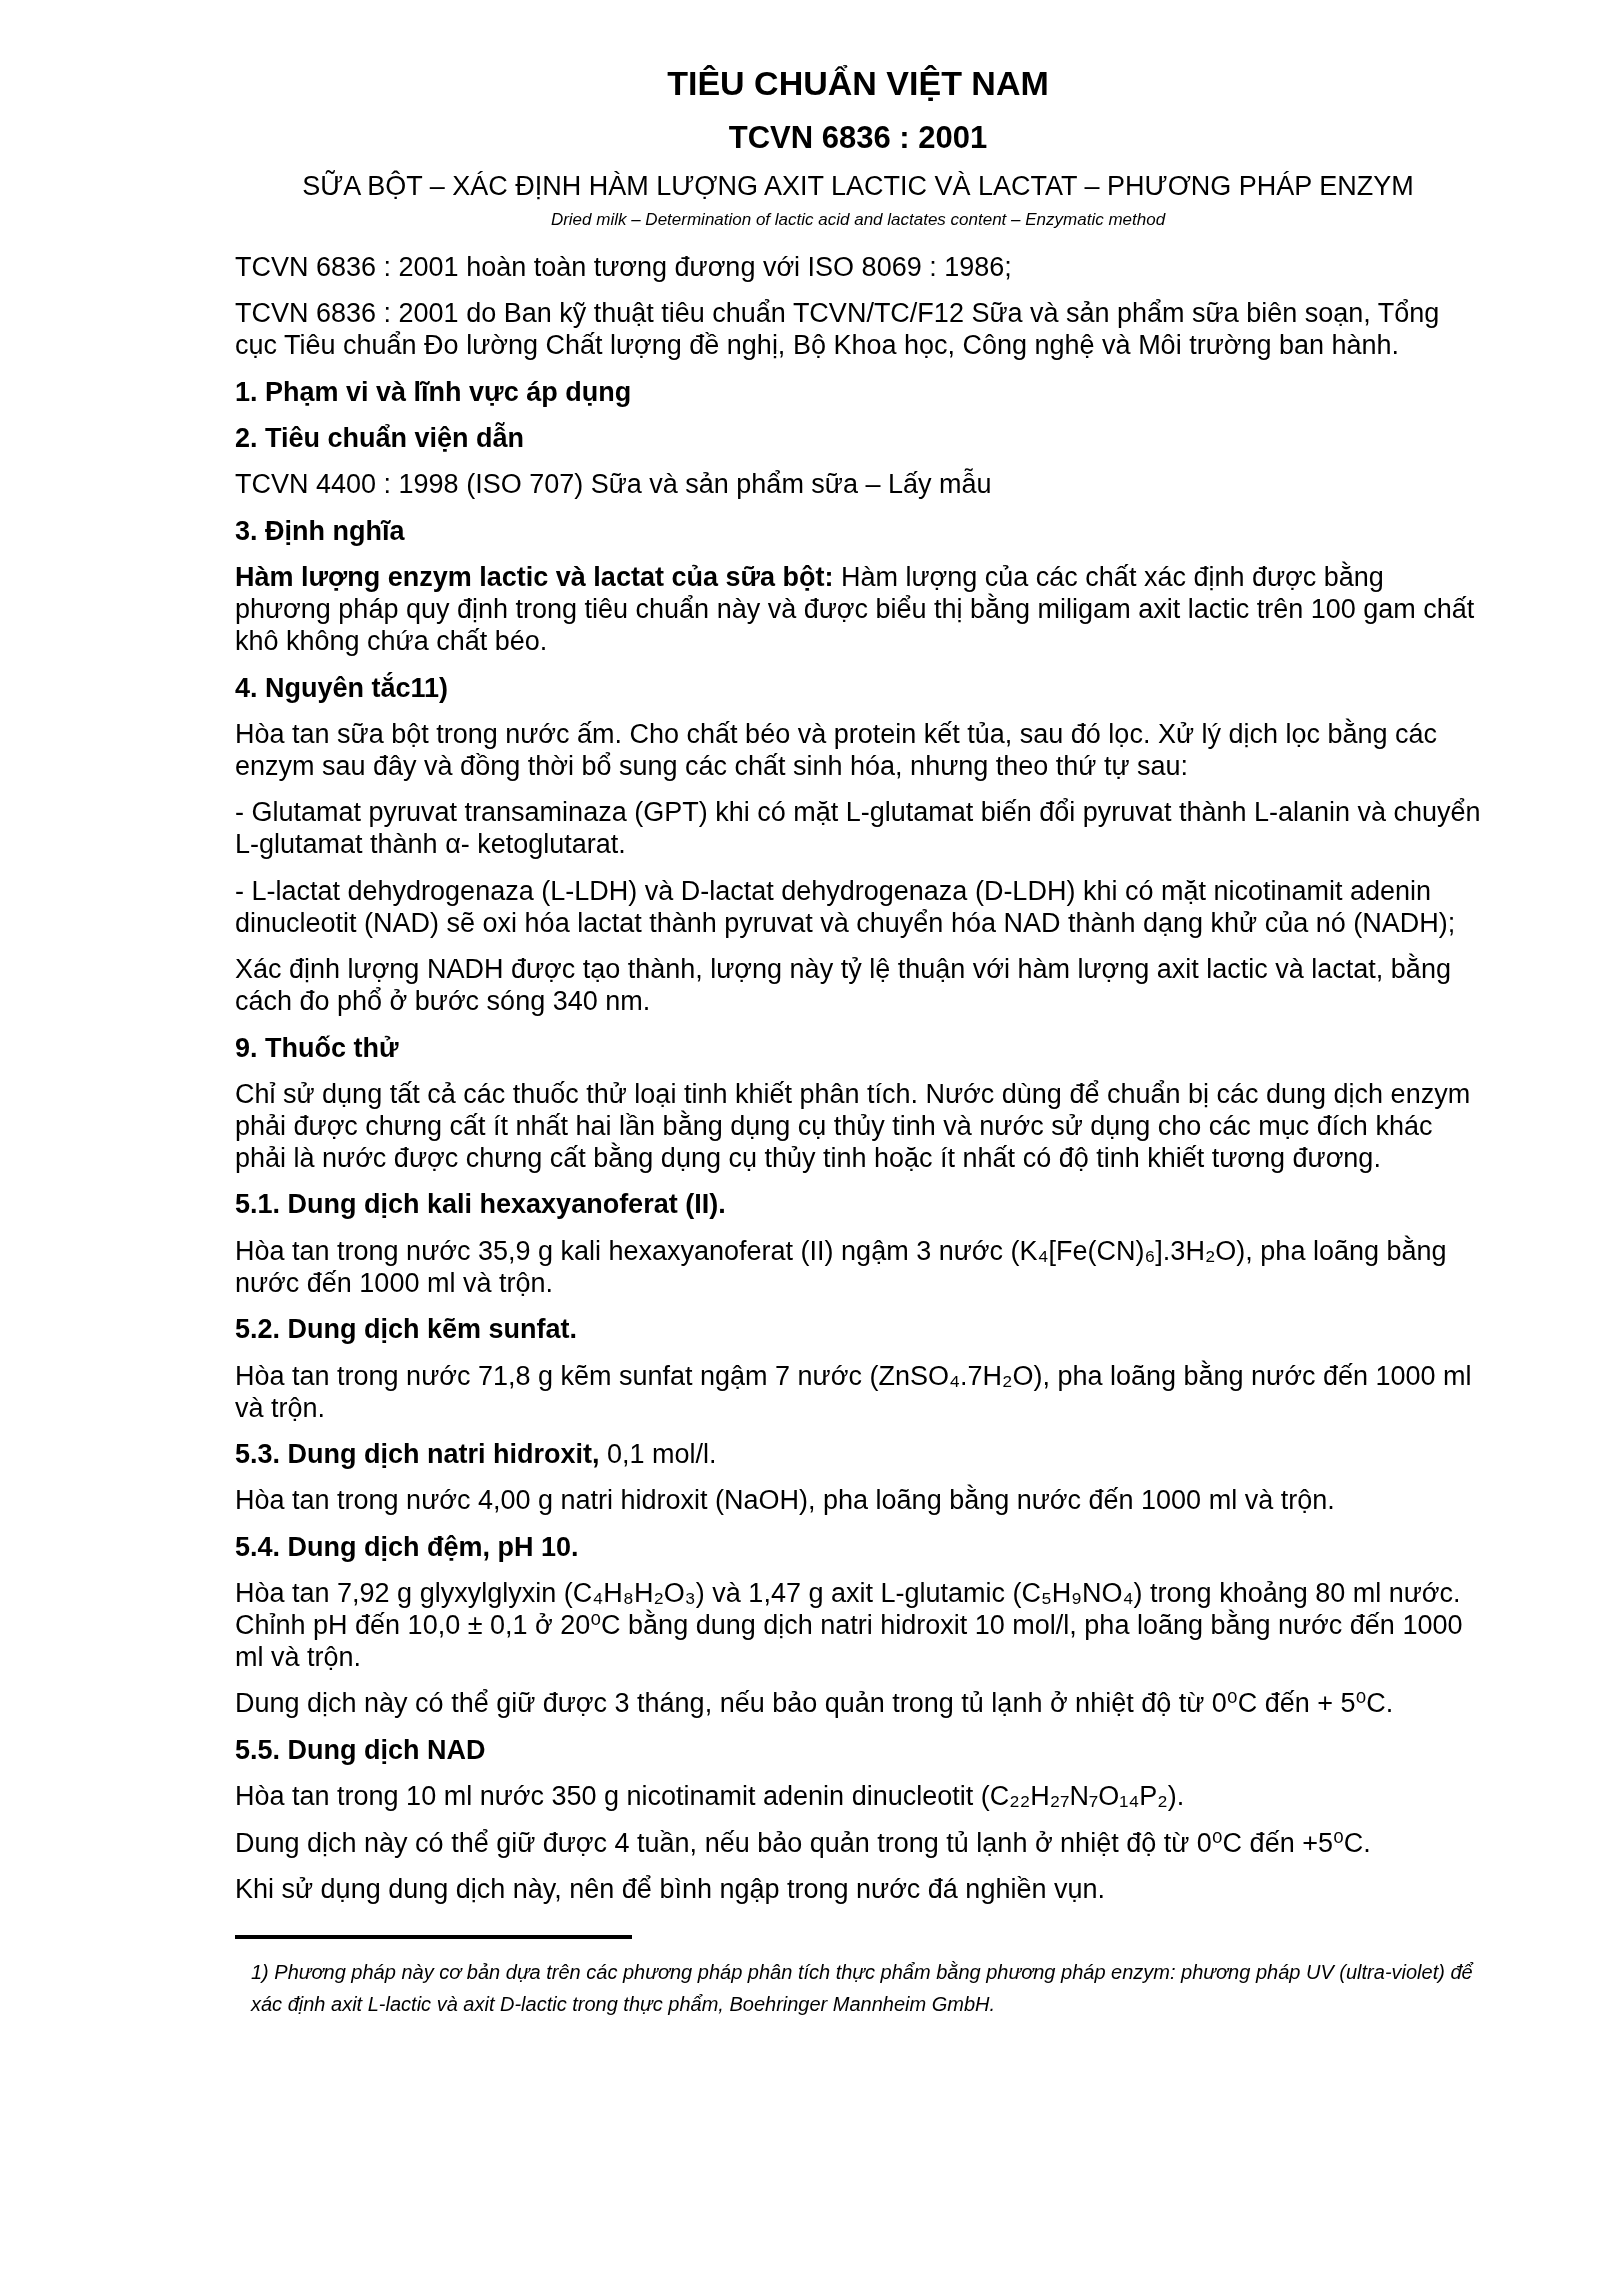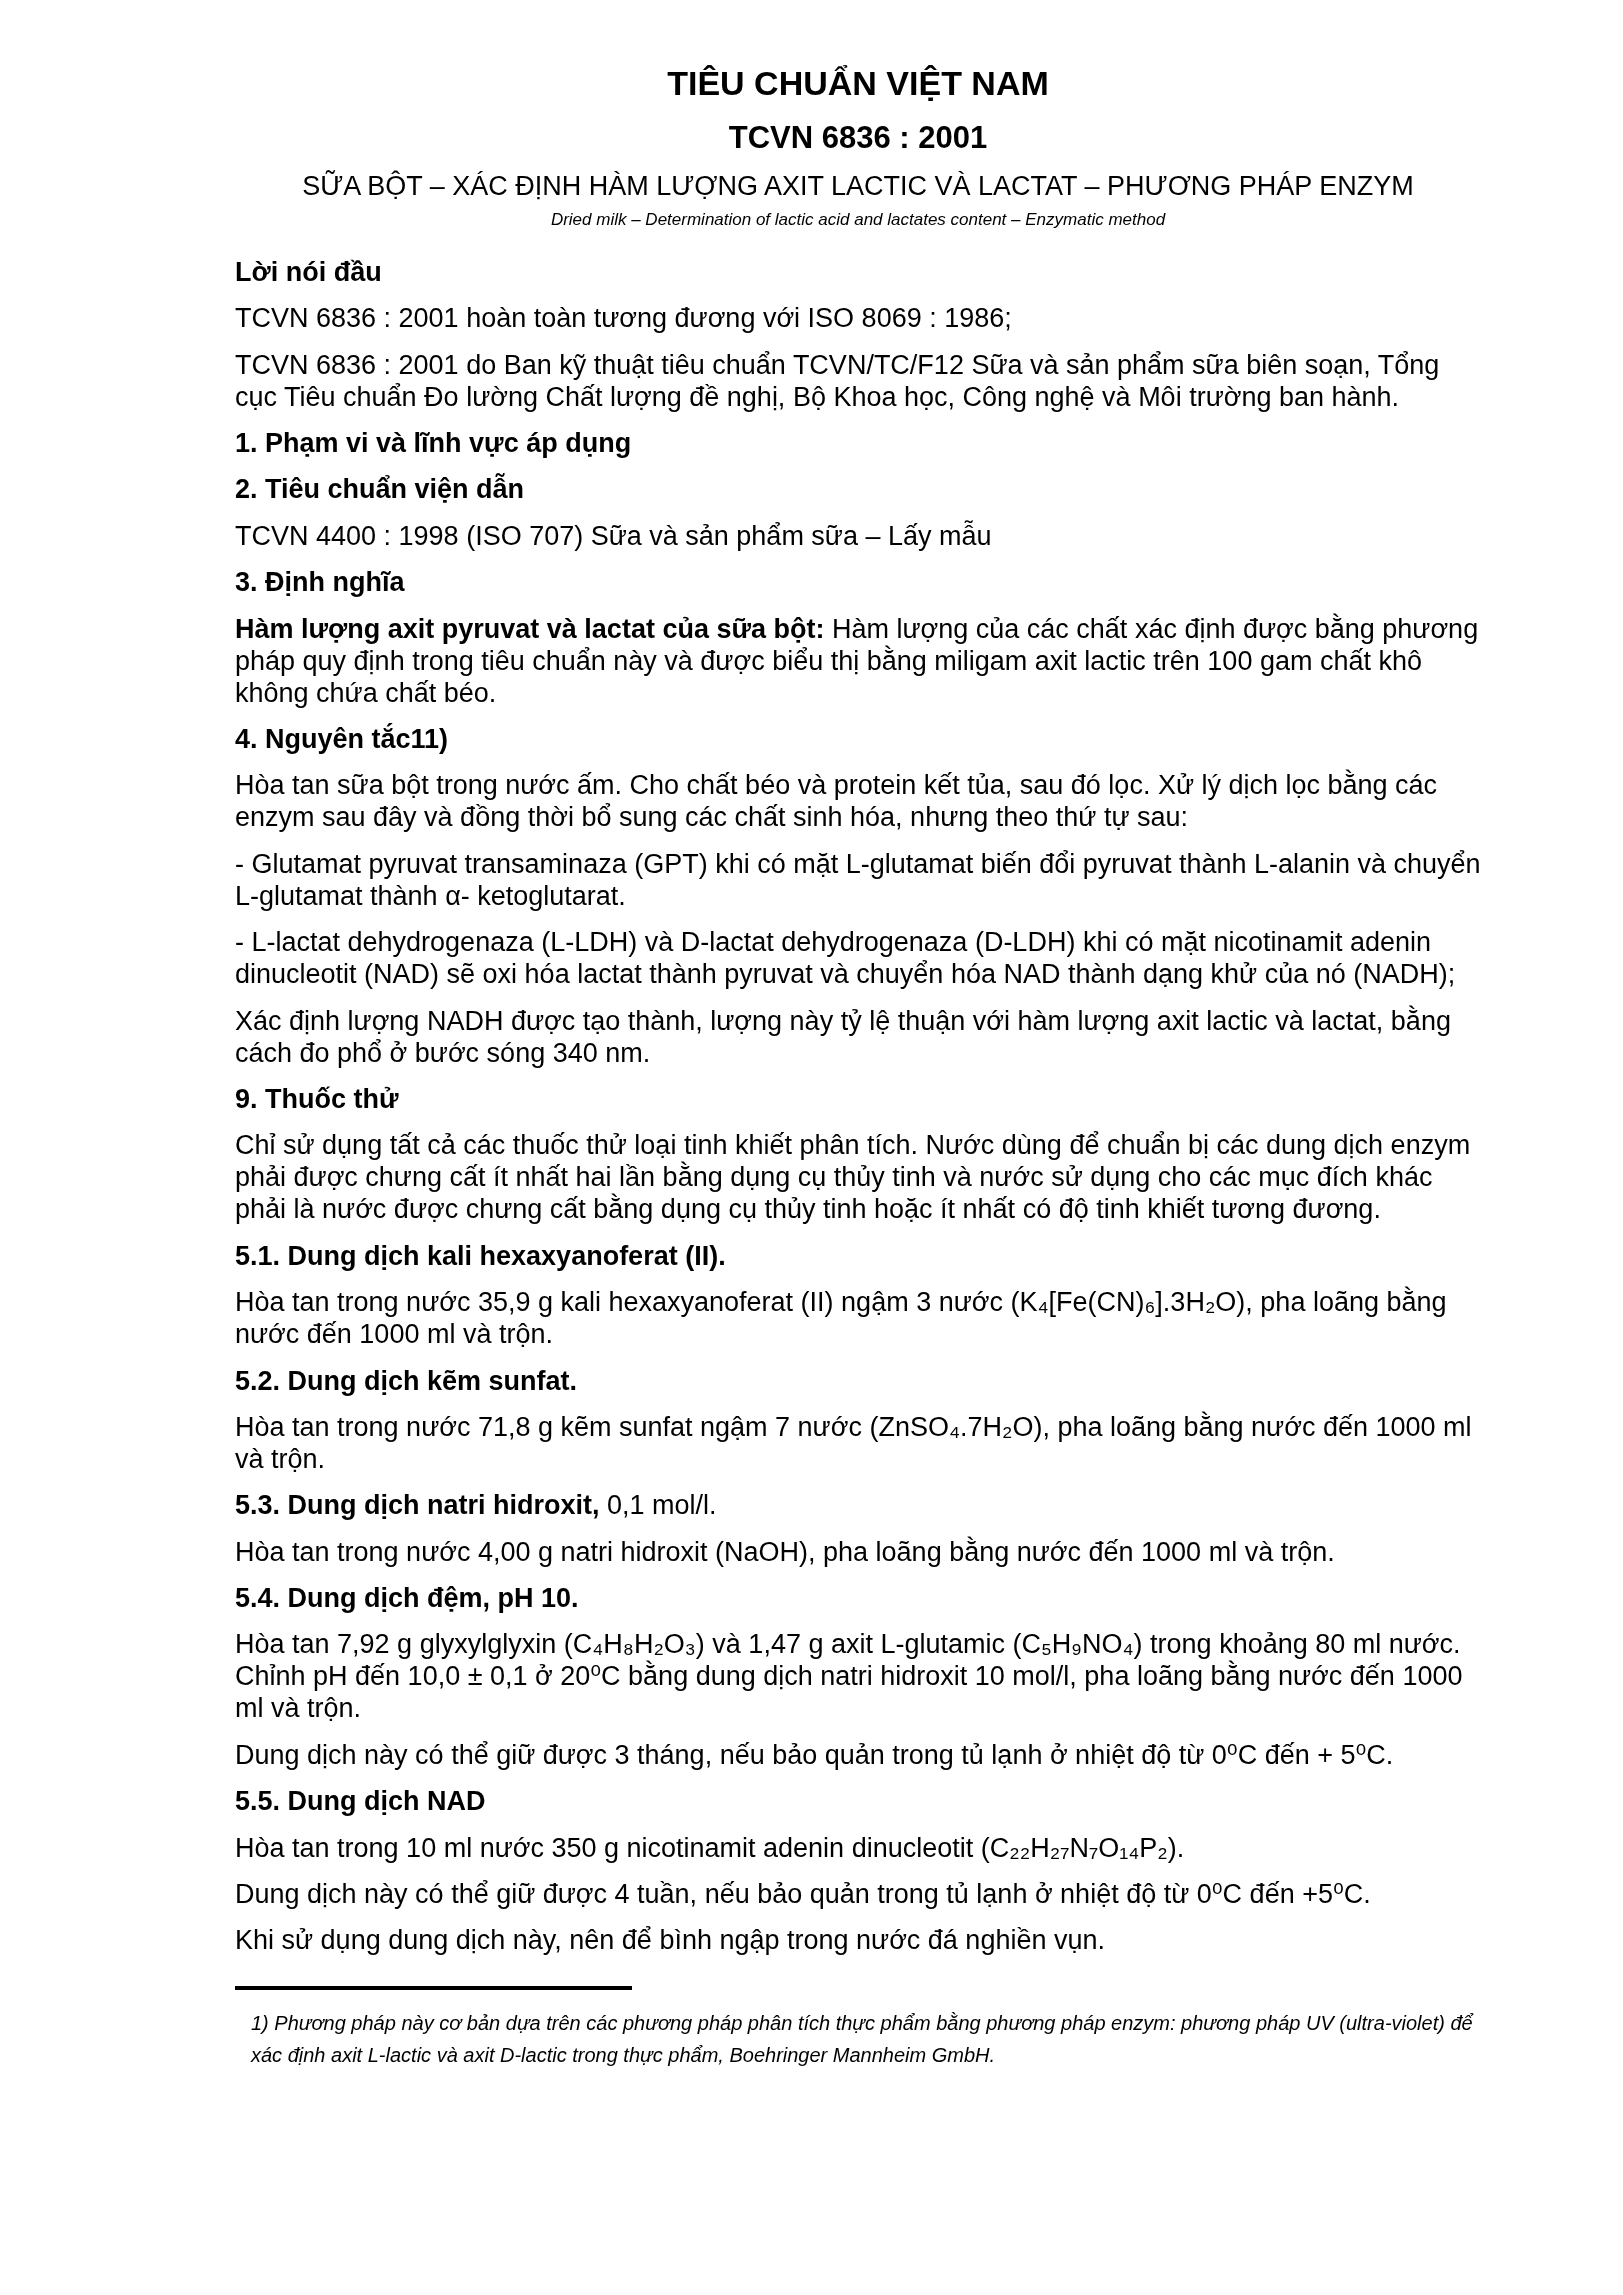"Lời nói đầu" p.heading { html: <p>Lời nói đầu</p> -> none }
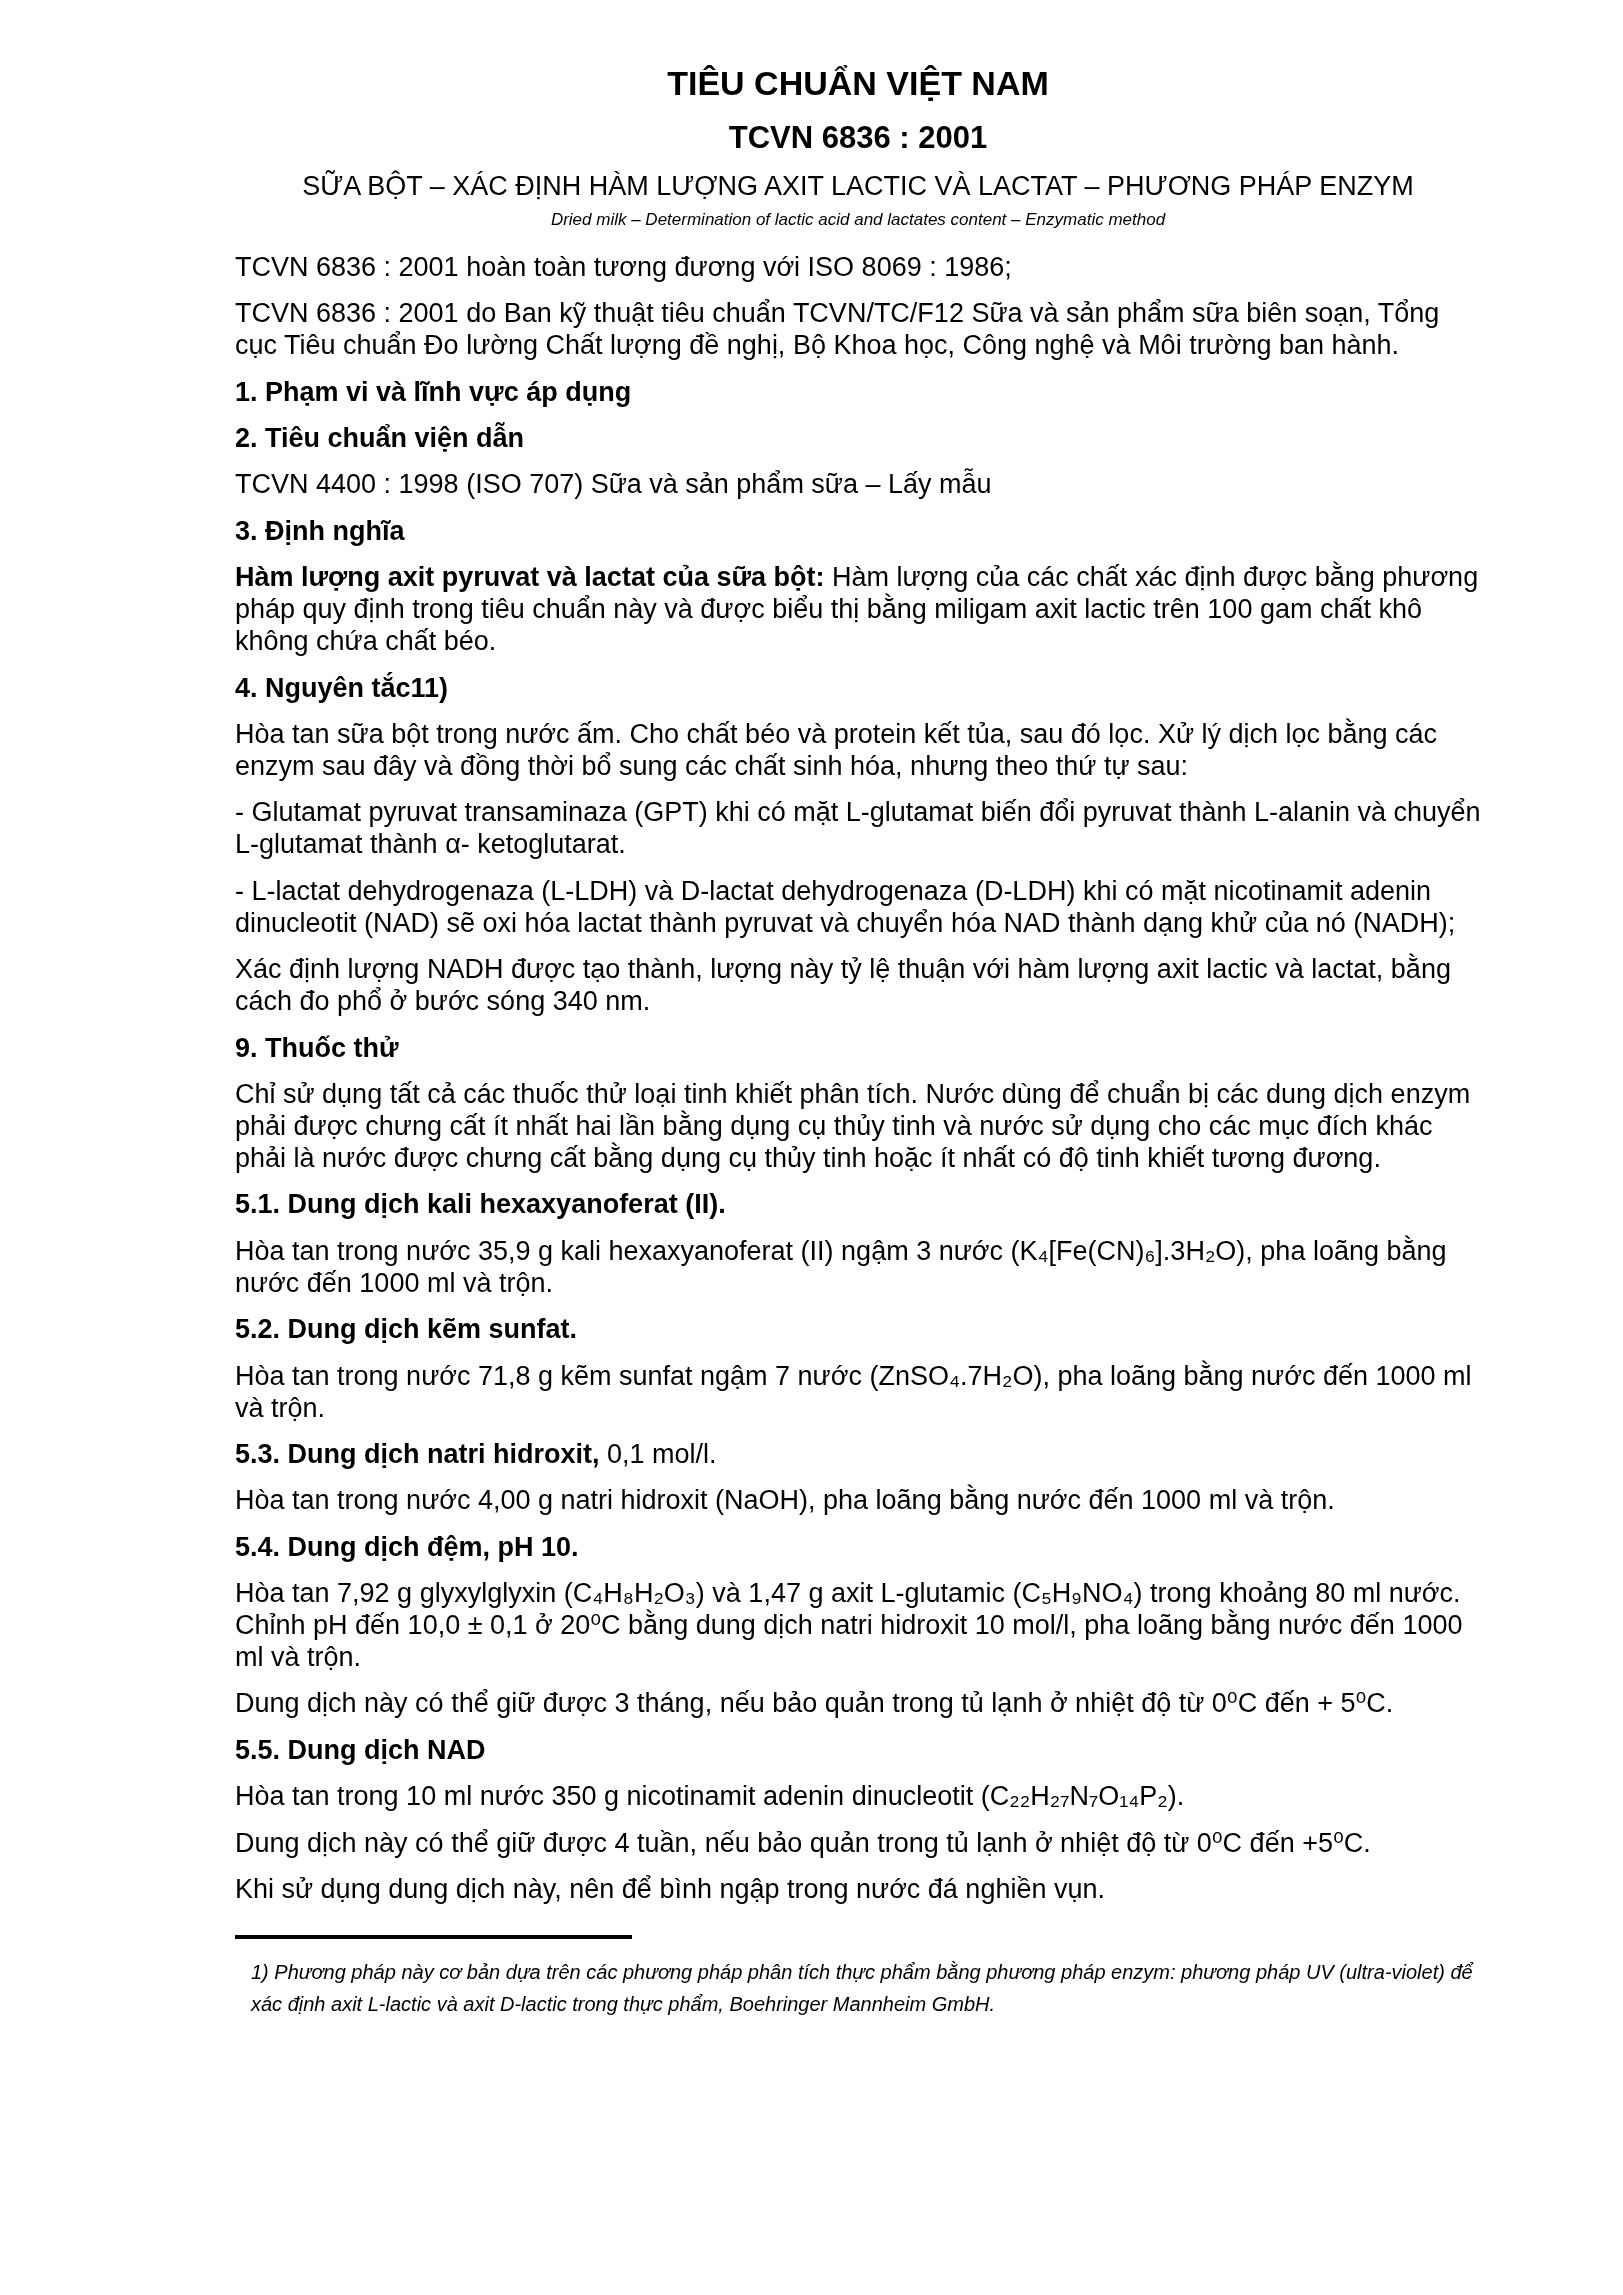"Hàm lượng axit pyruvat và" span.bold-lead { text: axit pyruvat -> enzym lactic }
